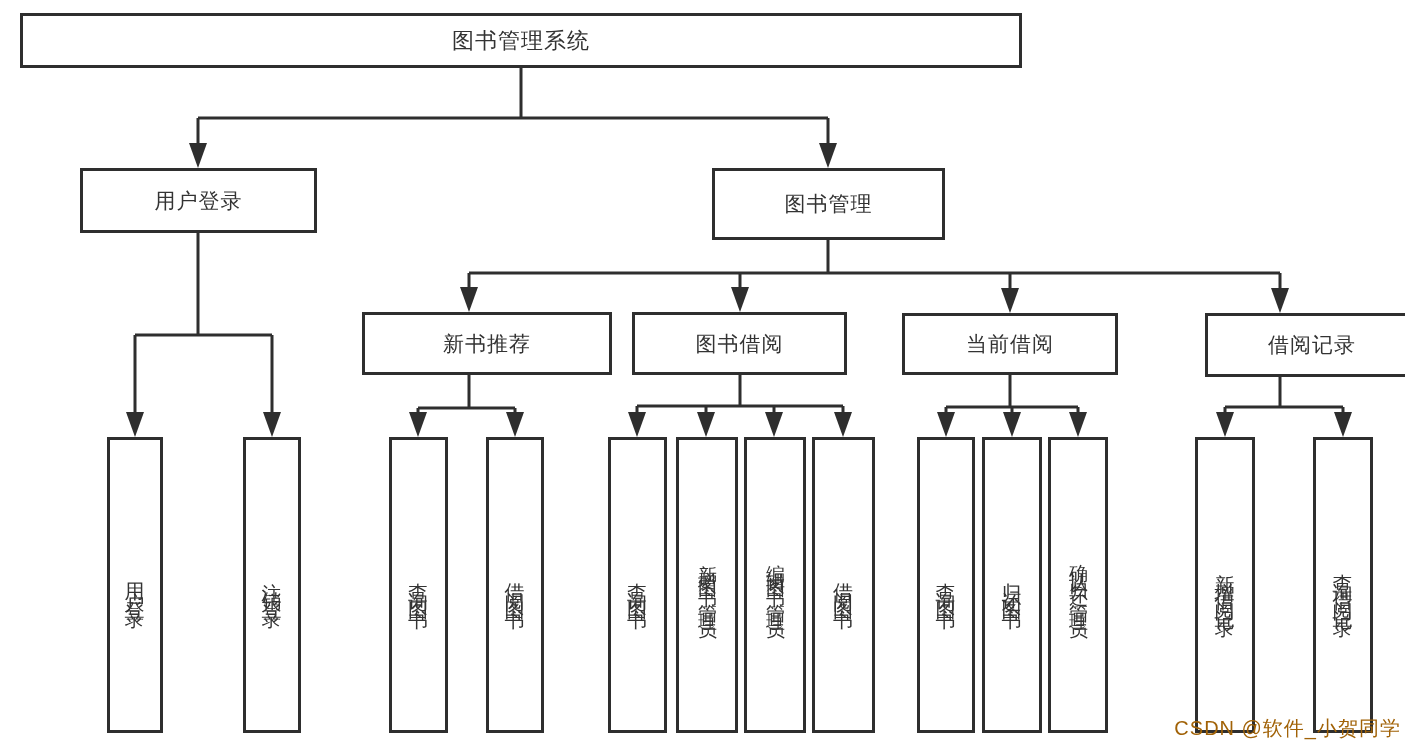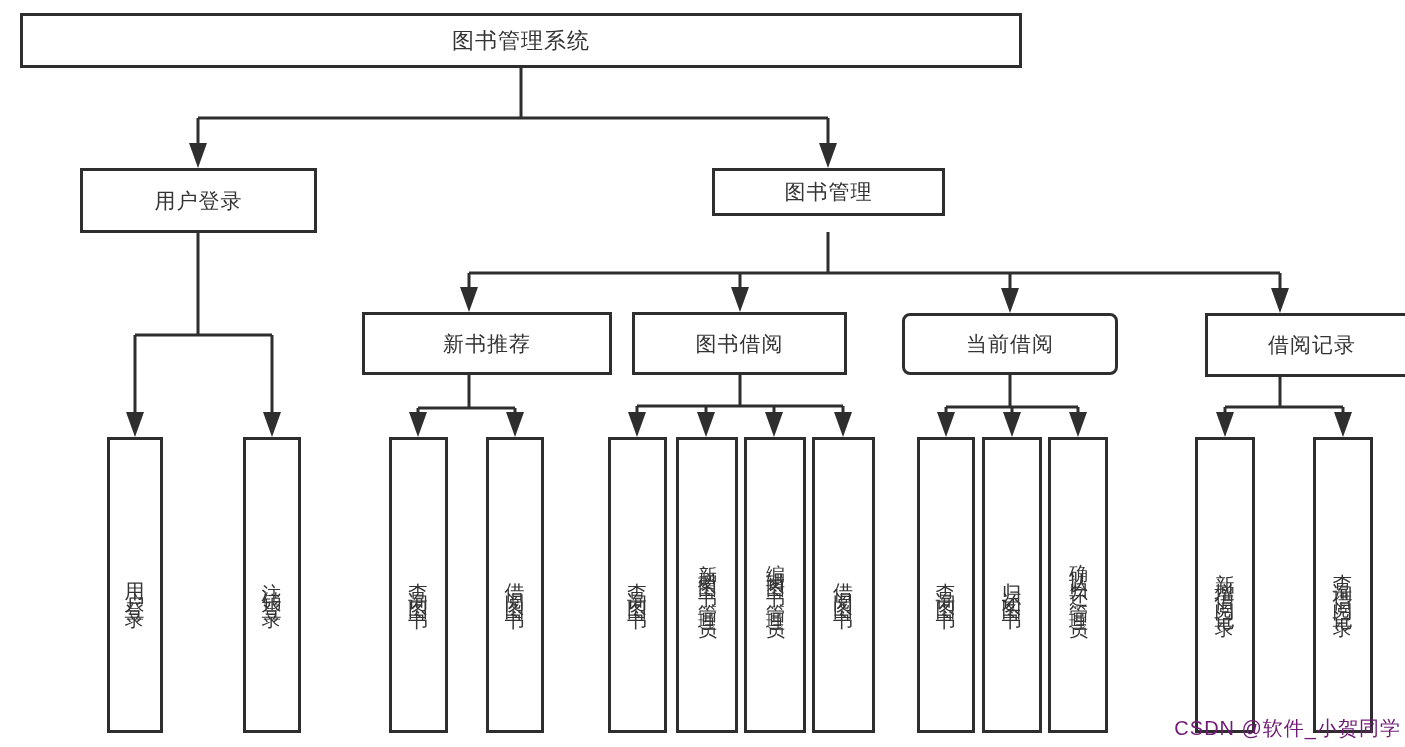"图书管理" .n-mgmt { height: 48px -> 72px }
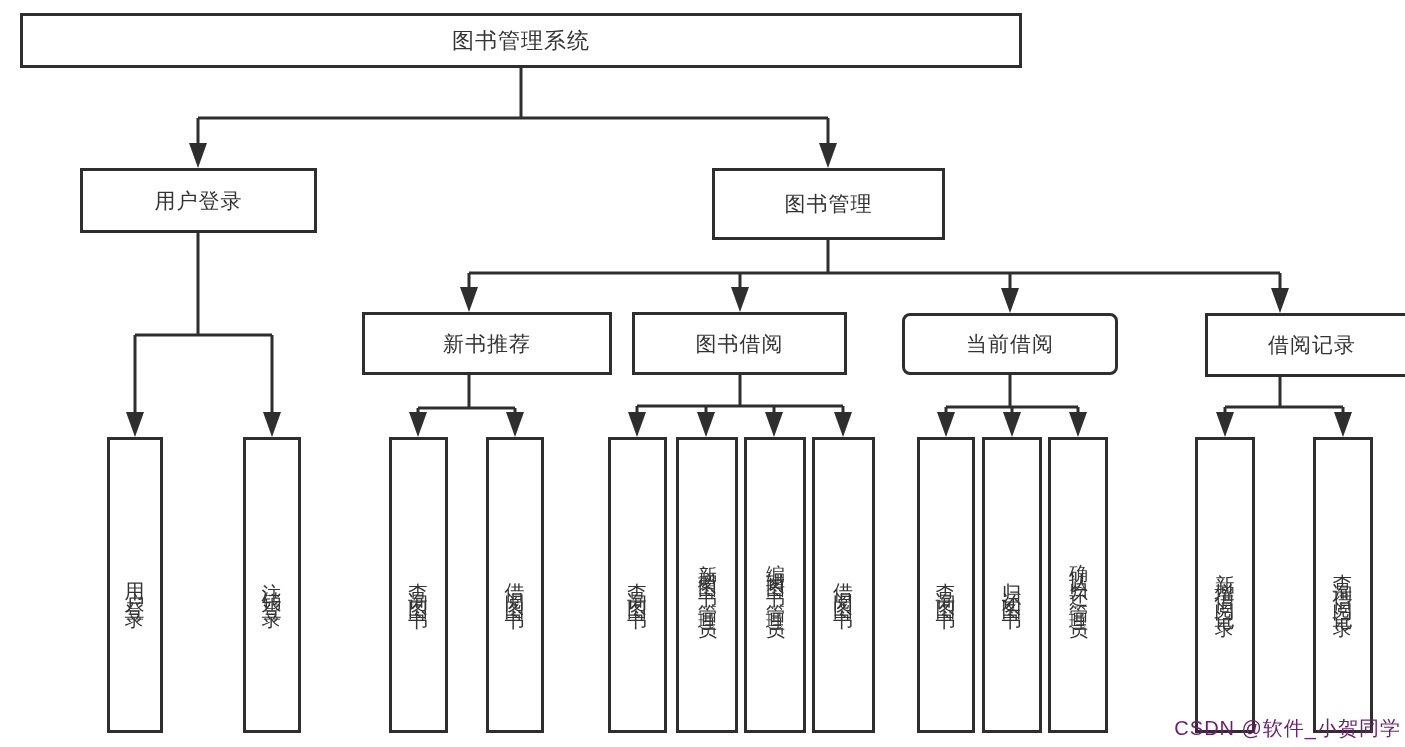"当前借阅" .n-cur { border-radius: 8px -> none }
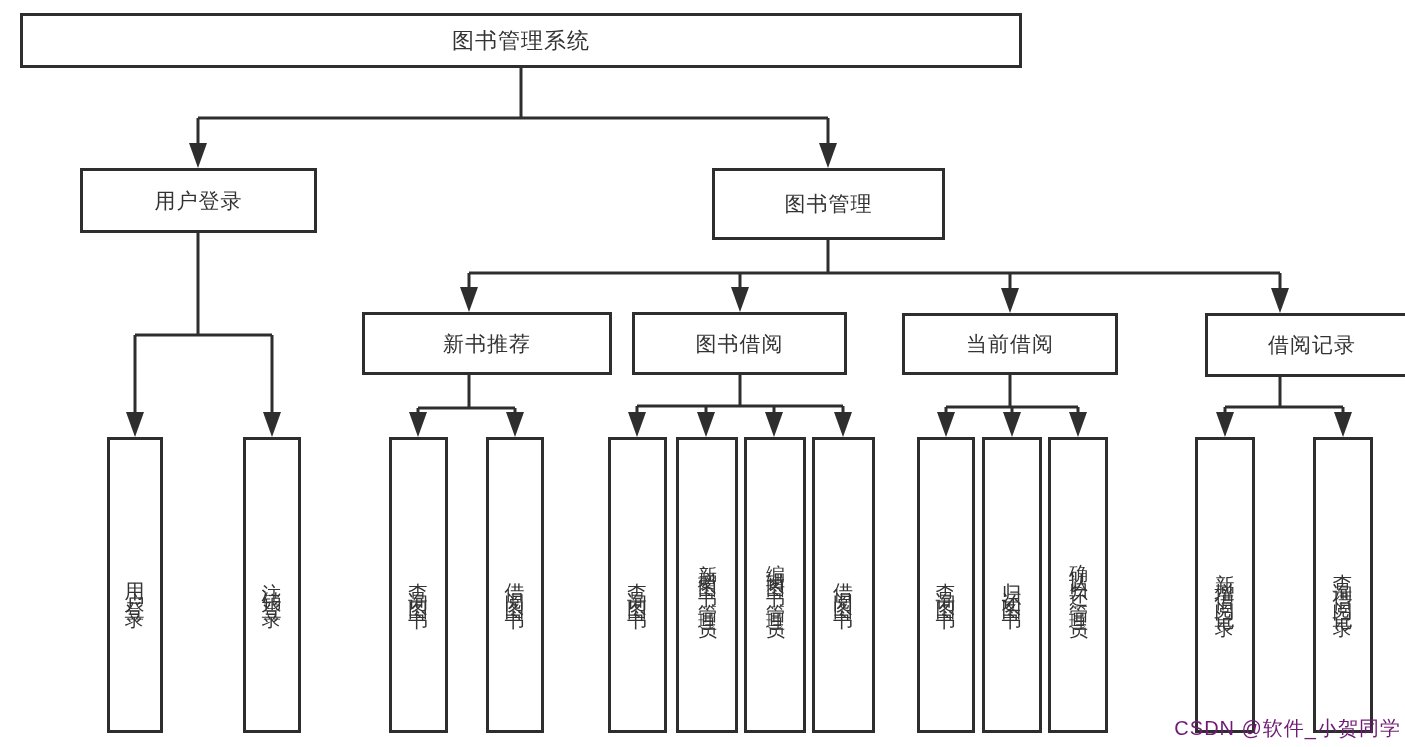"CSDN @软件_小贺同学" .watermark { color: #701a75 -> #a16207 }
